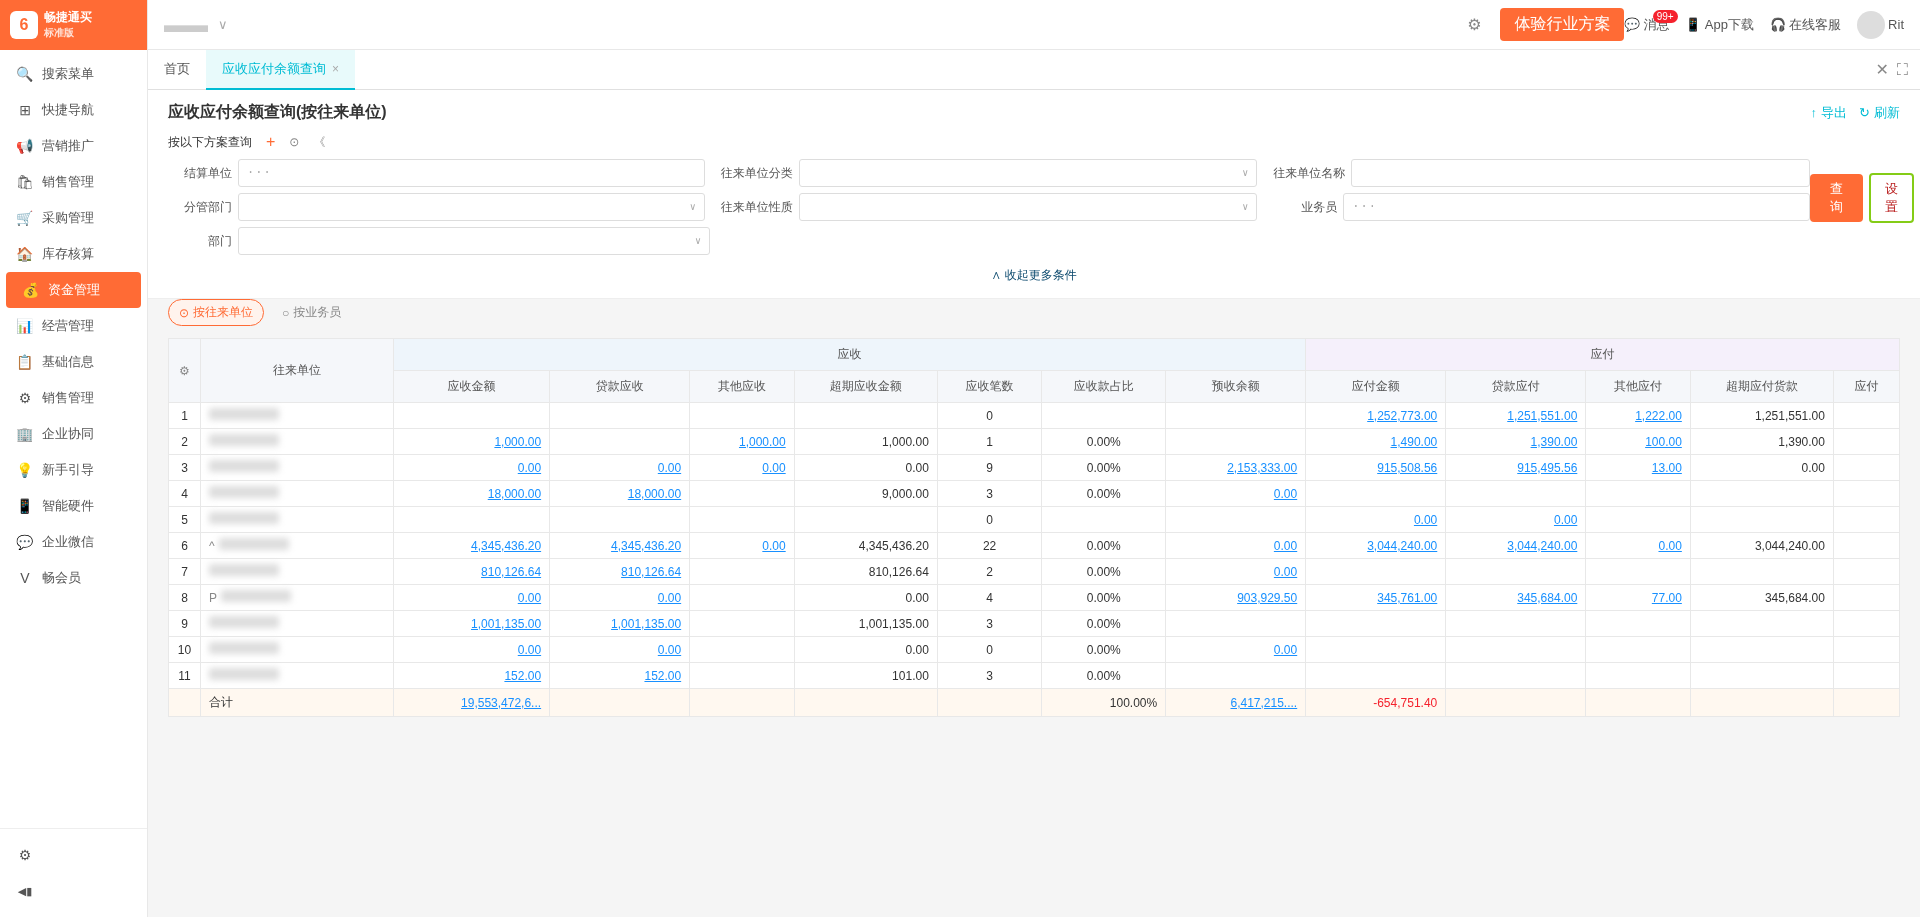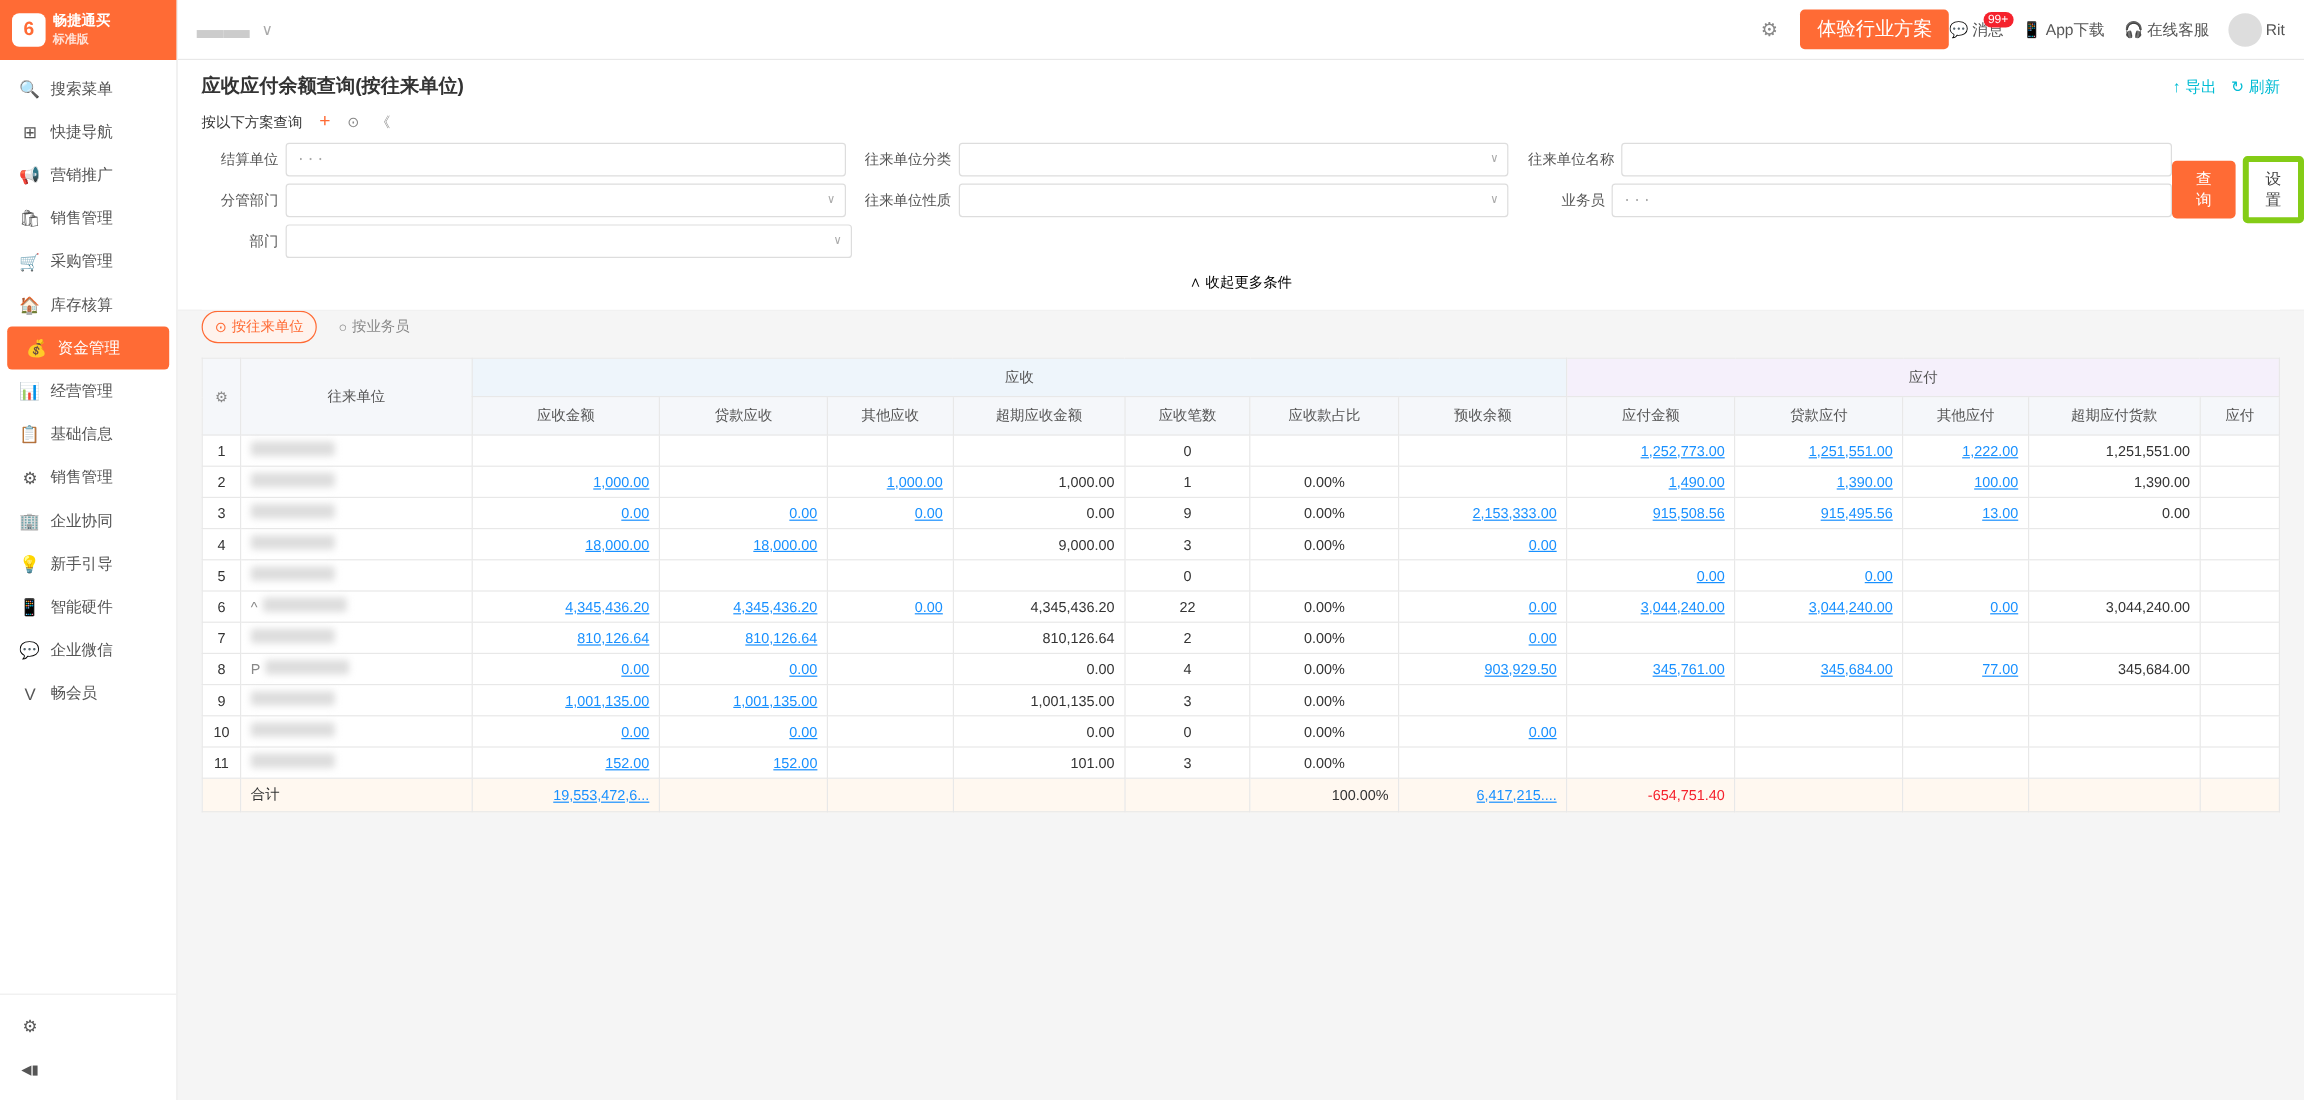"首页" div.tabbar { html: none -> <div> <div> <span>首页</span> </div> <div> <span>应收应付余额查询</span> <span>×</span> </div> <div> <span>✕</span> <span>⛶</span> </div> </div> }
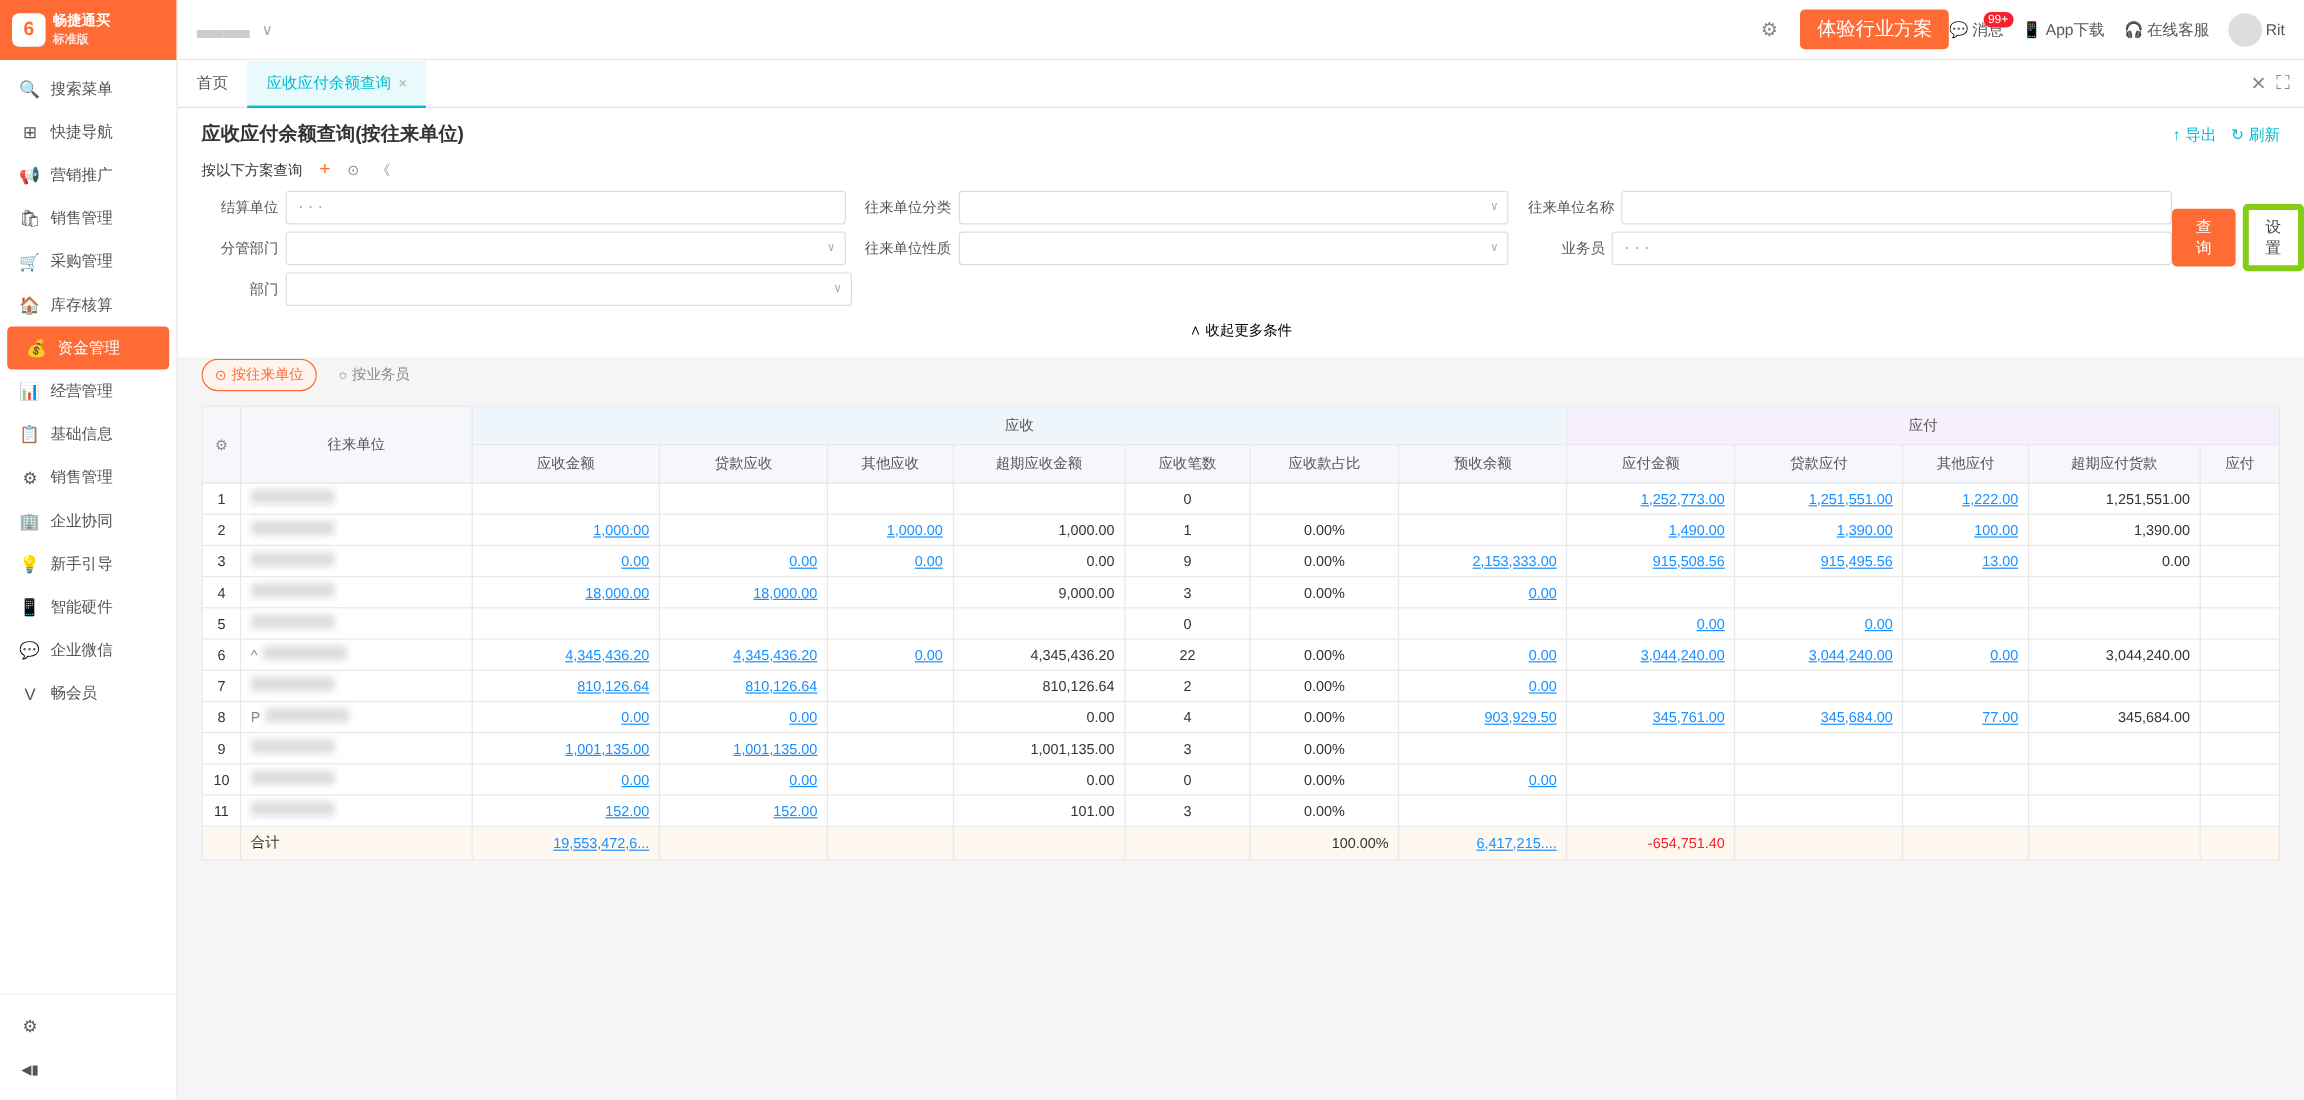"设置" .btn-setting { border: 5px solid #84cc16 -> 2px solid #84cc16; color: #404040 -> #b91c1c }
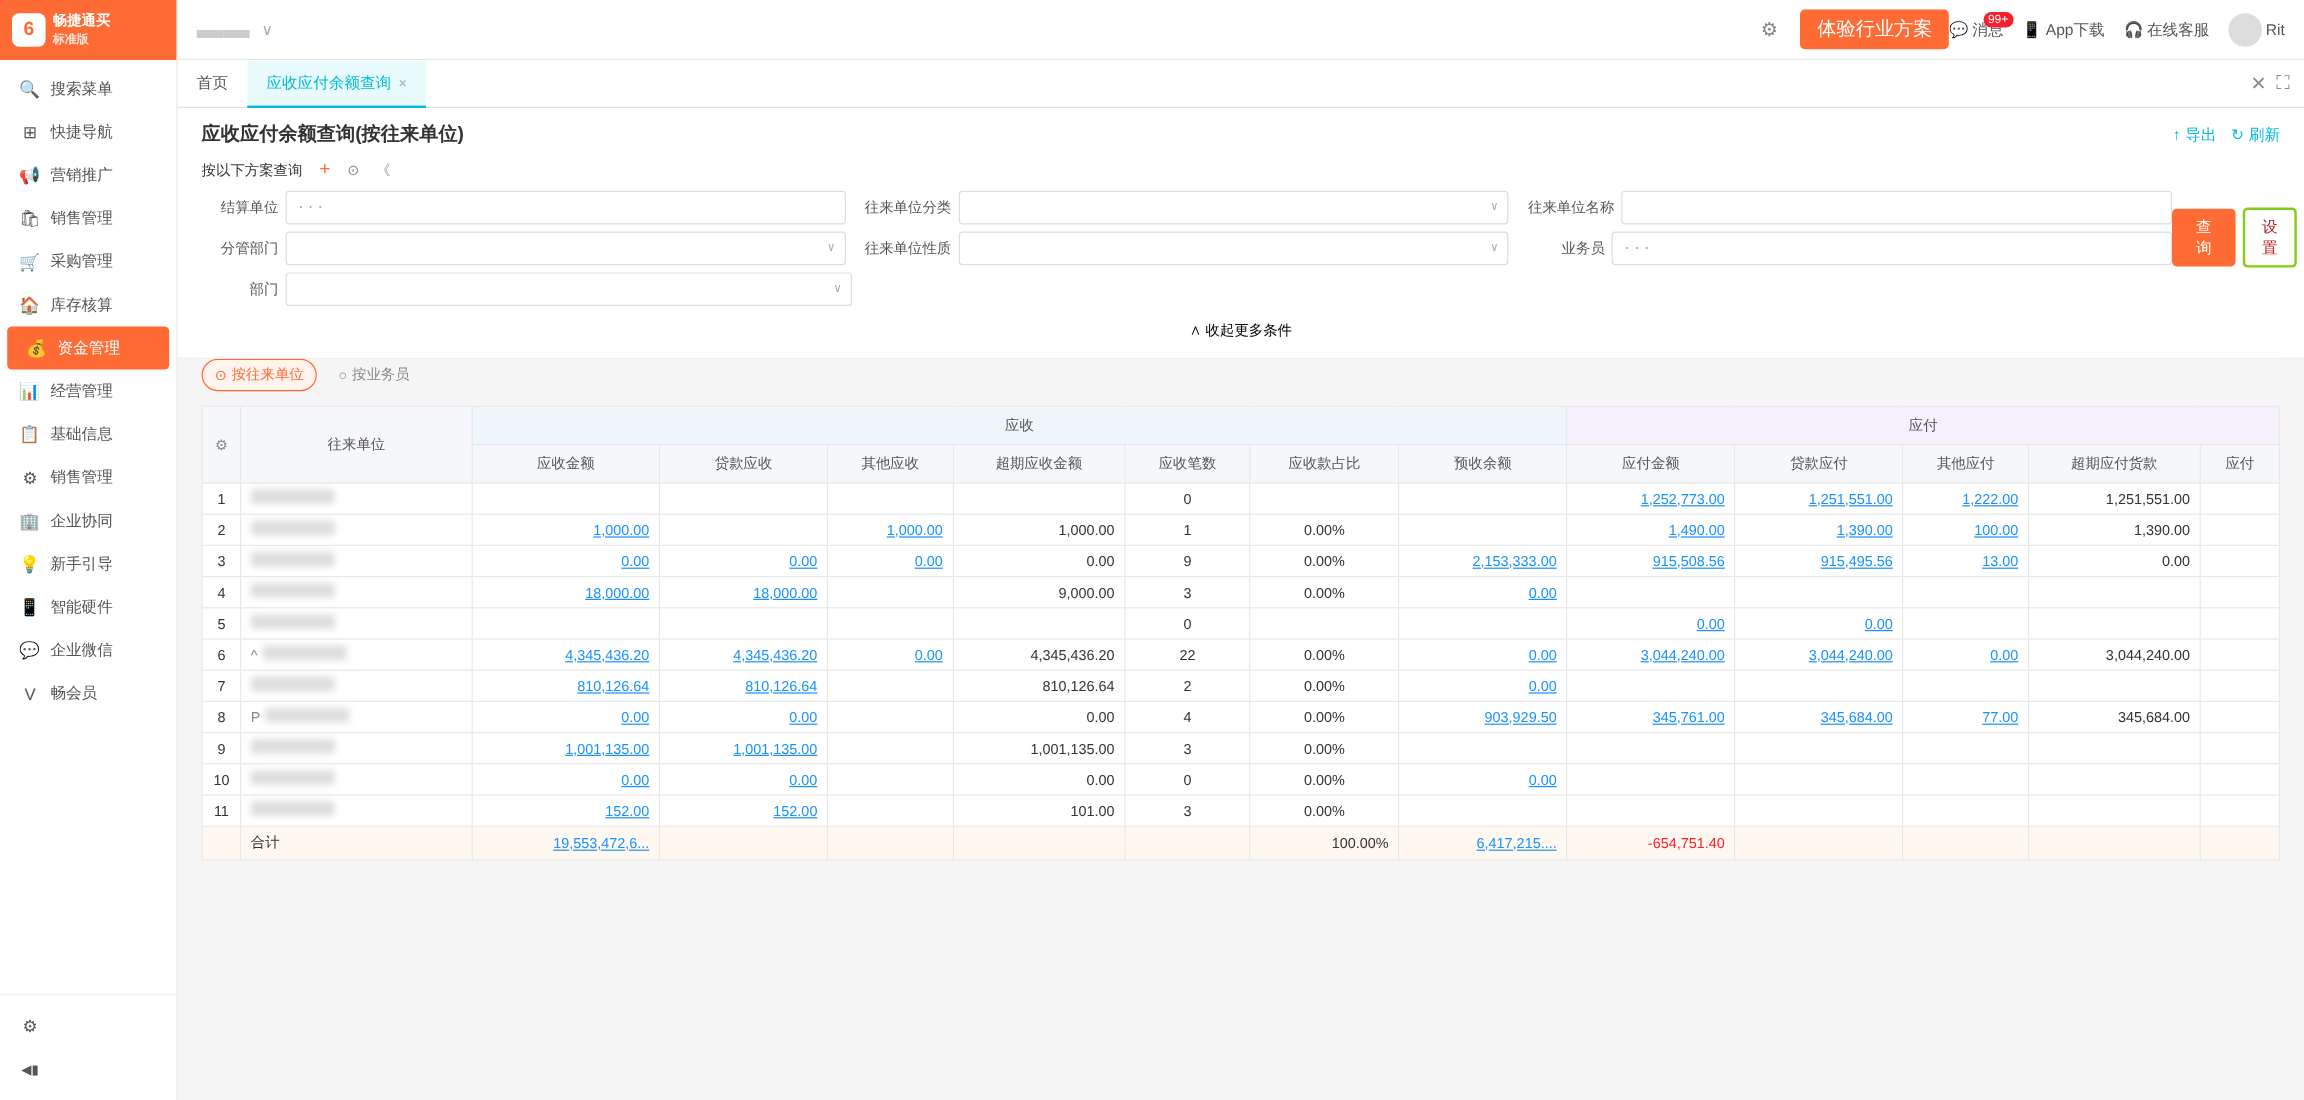"∧ 收起更多条件" .collapse-bar { color: #000000 -> #0c4a6e }
